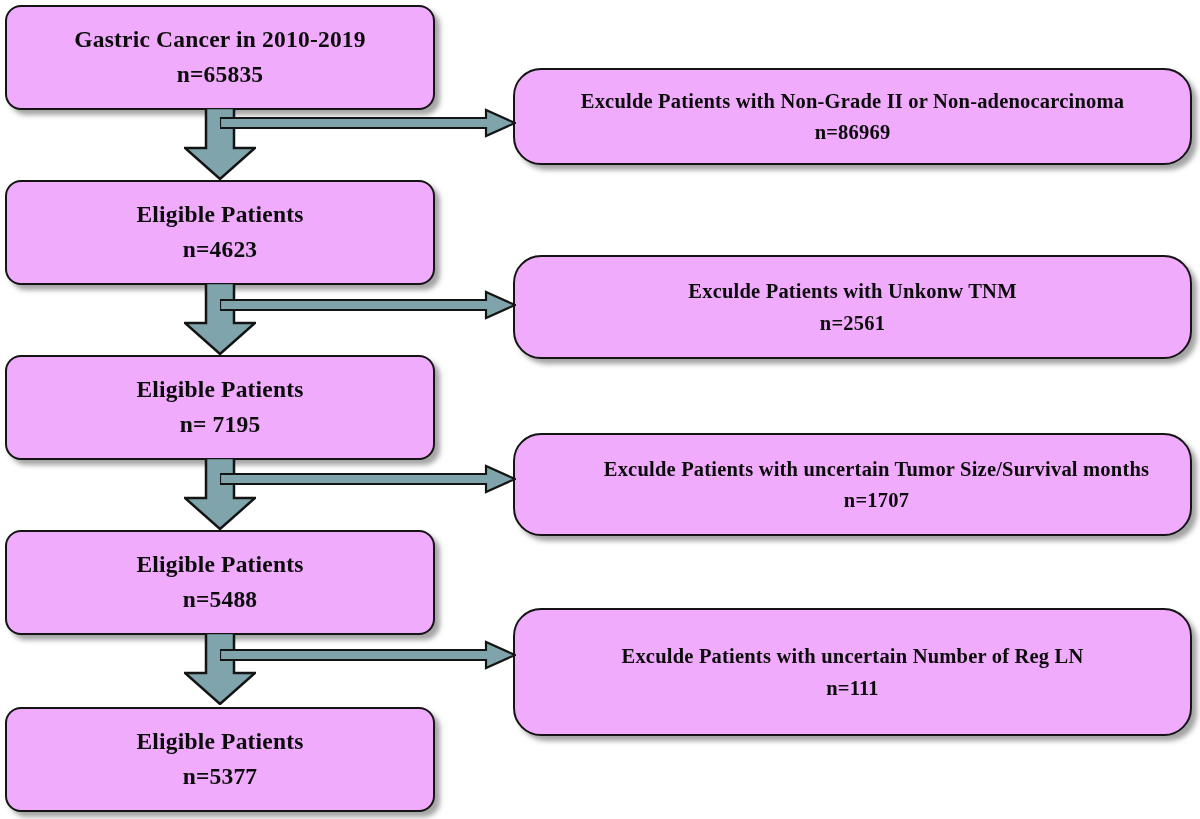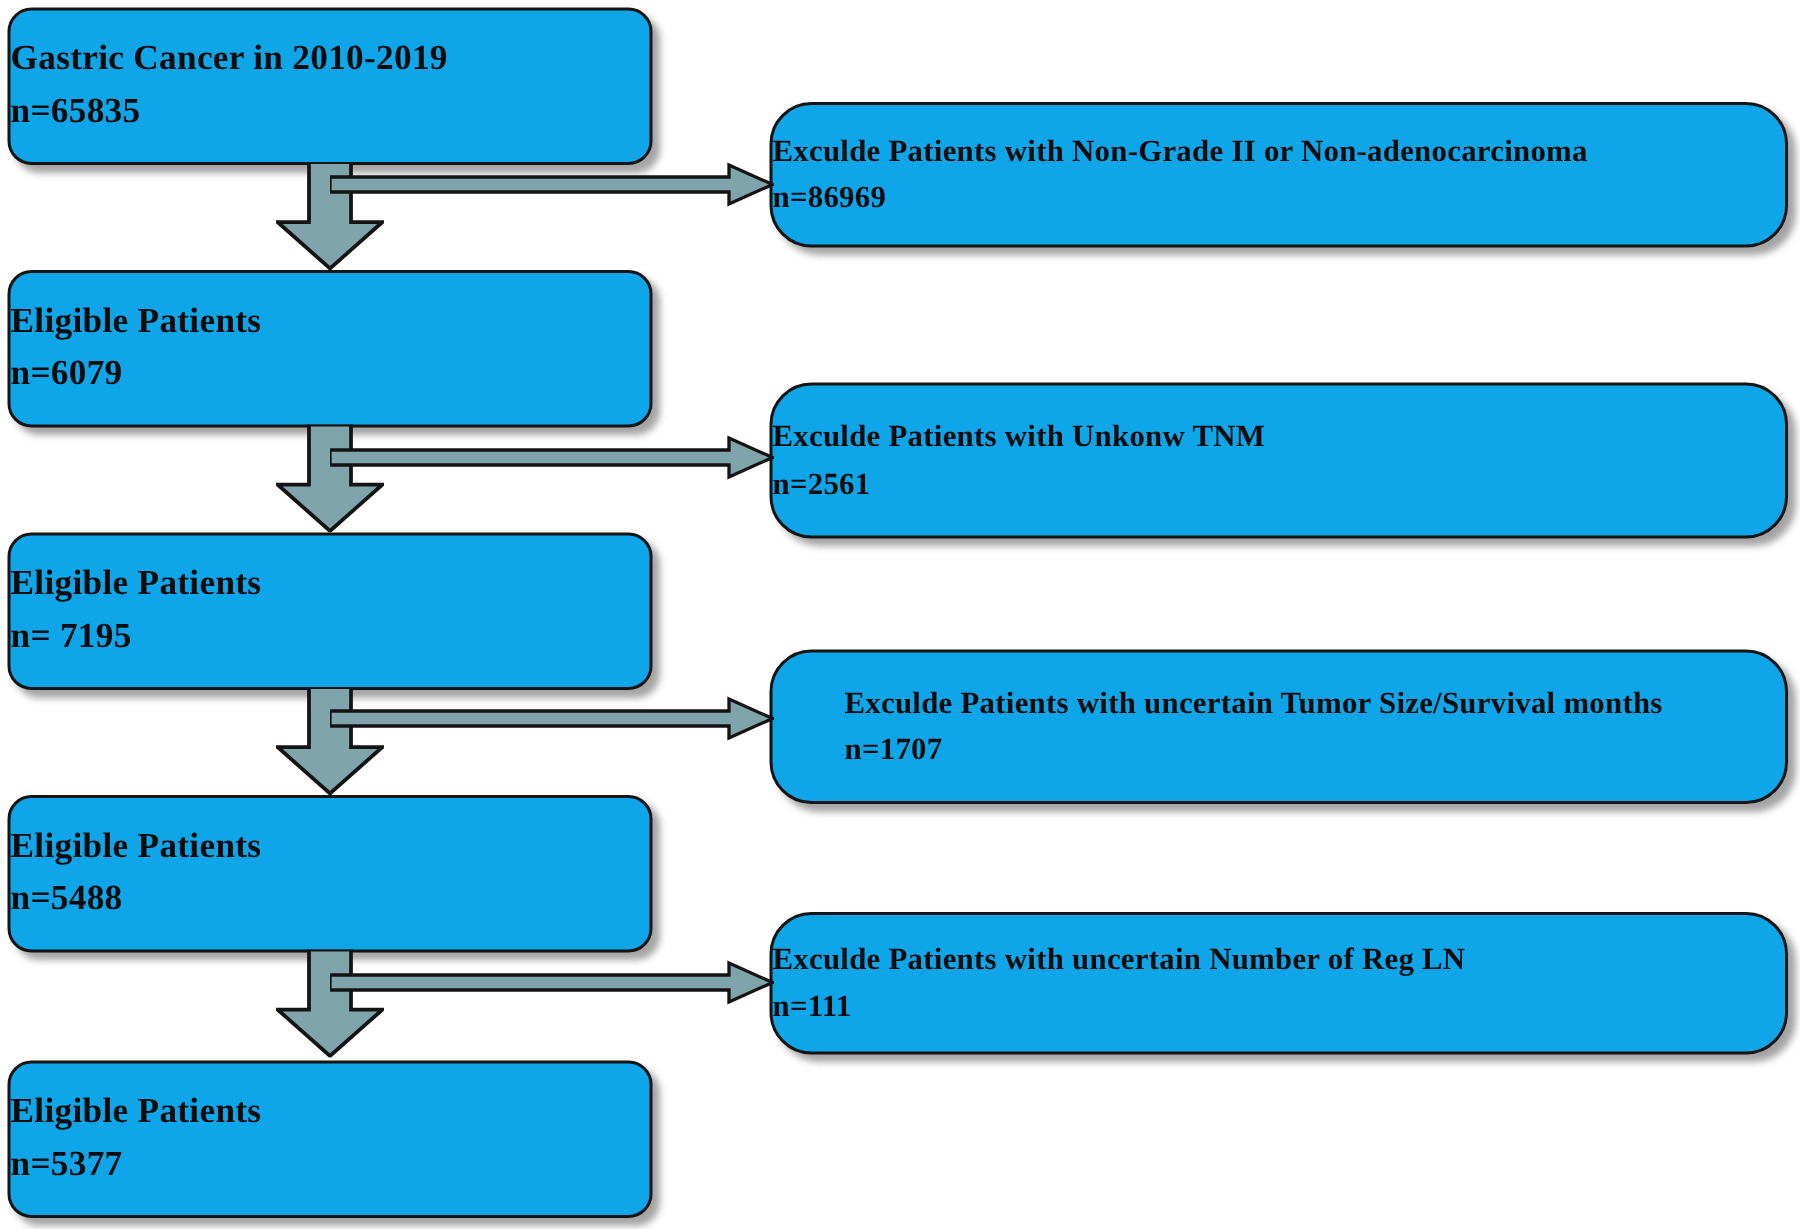"Gastric Cancer in 2010-2019" .node { align-items: flex-start -> center; background: #0ea5e9 -> #f0abfc }
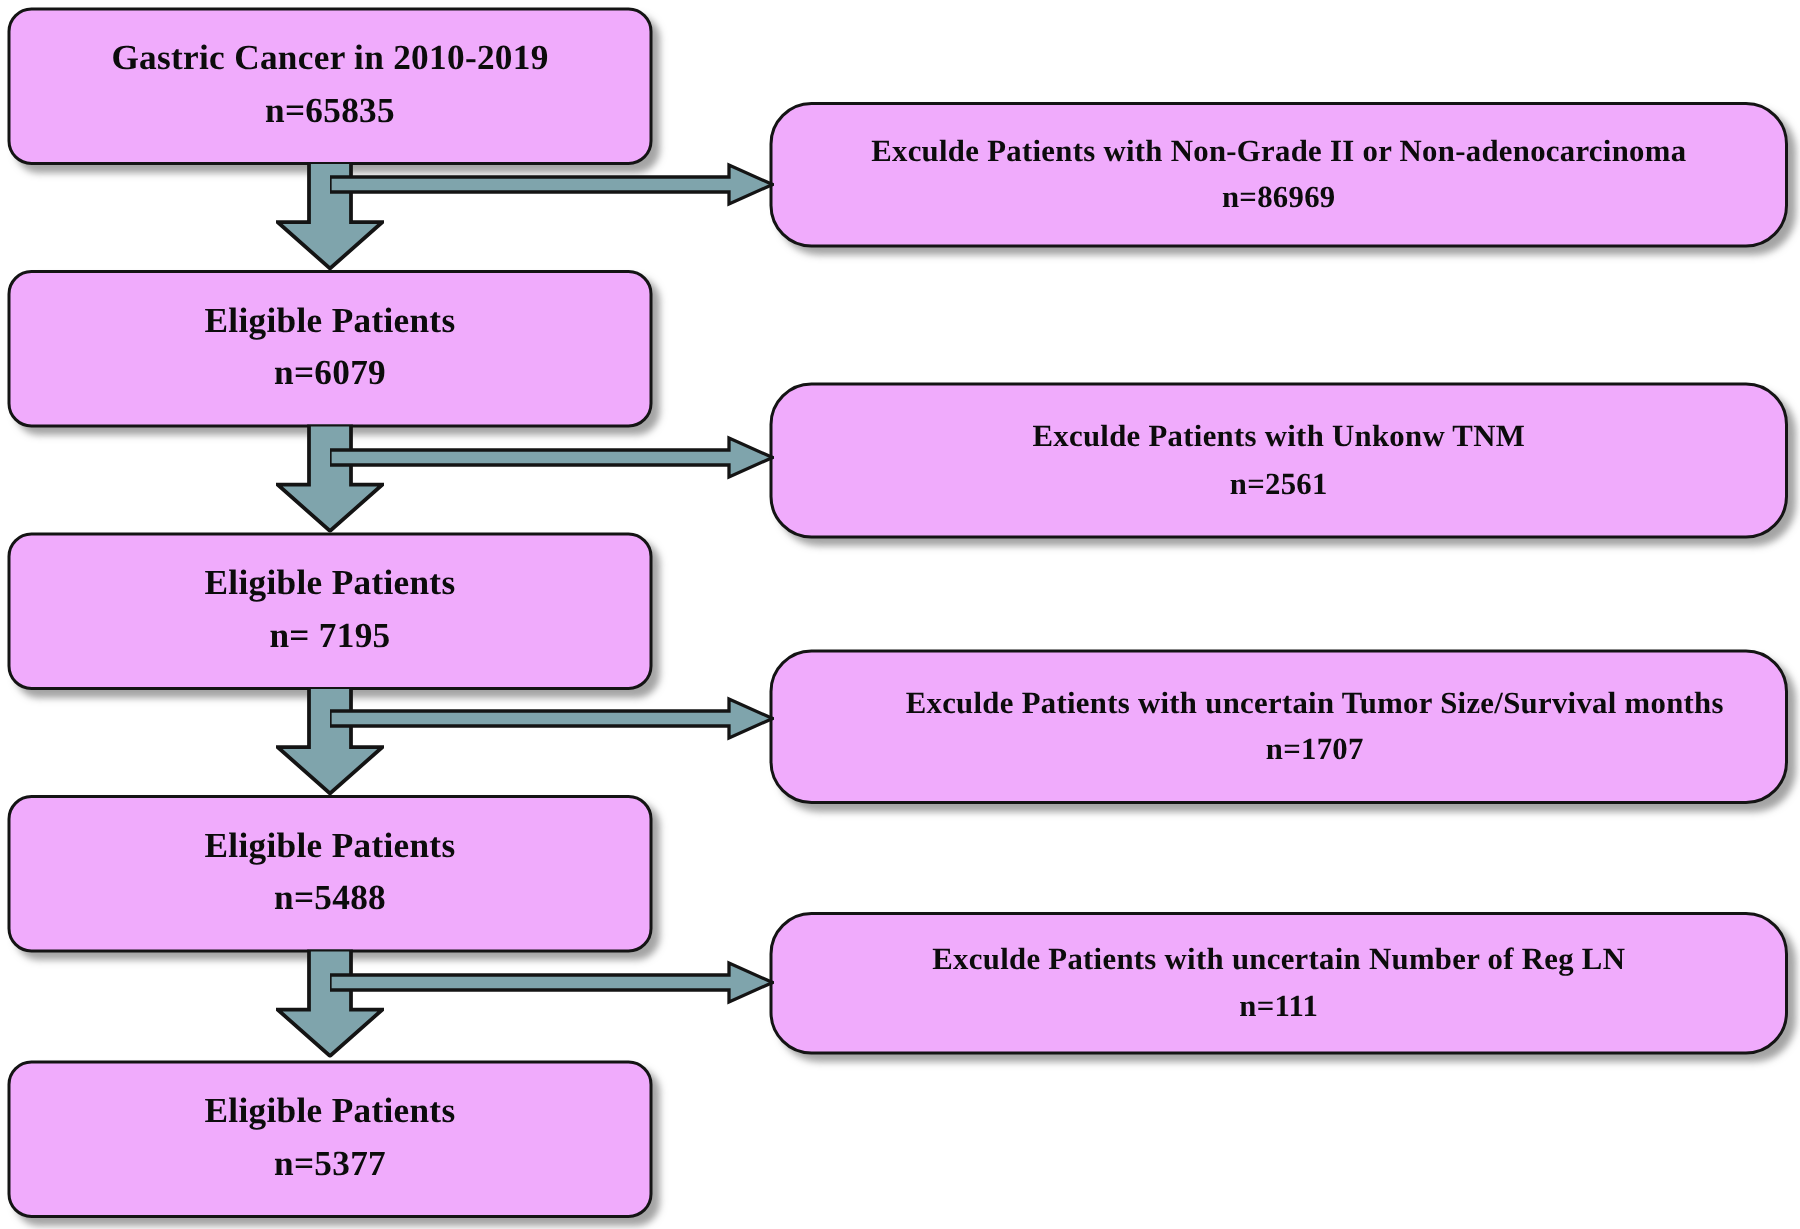"n=6079" div.l2 { text: 6079 -> 4623 }
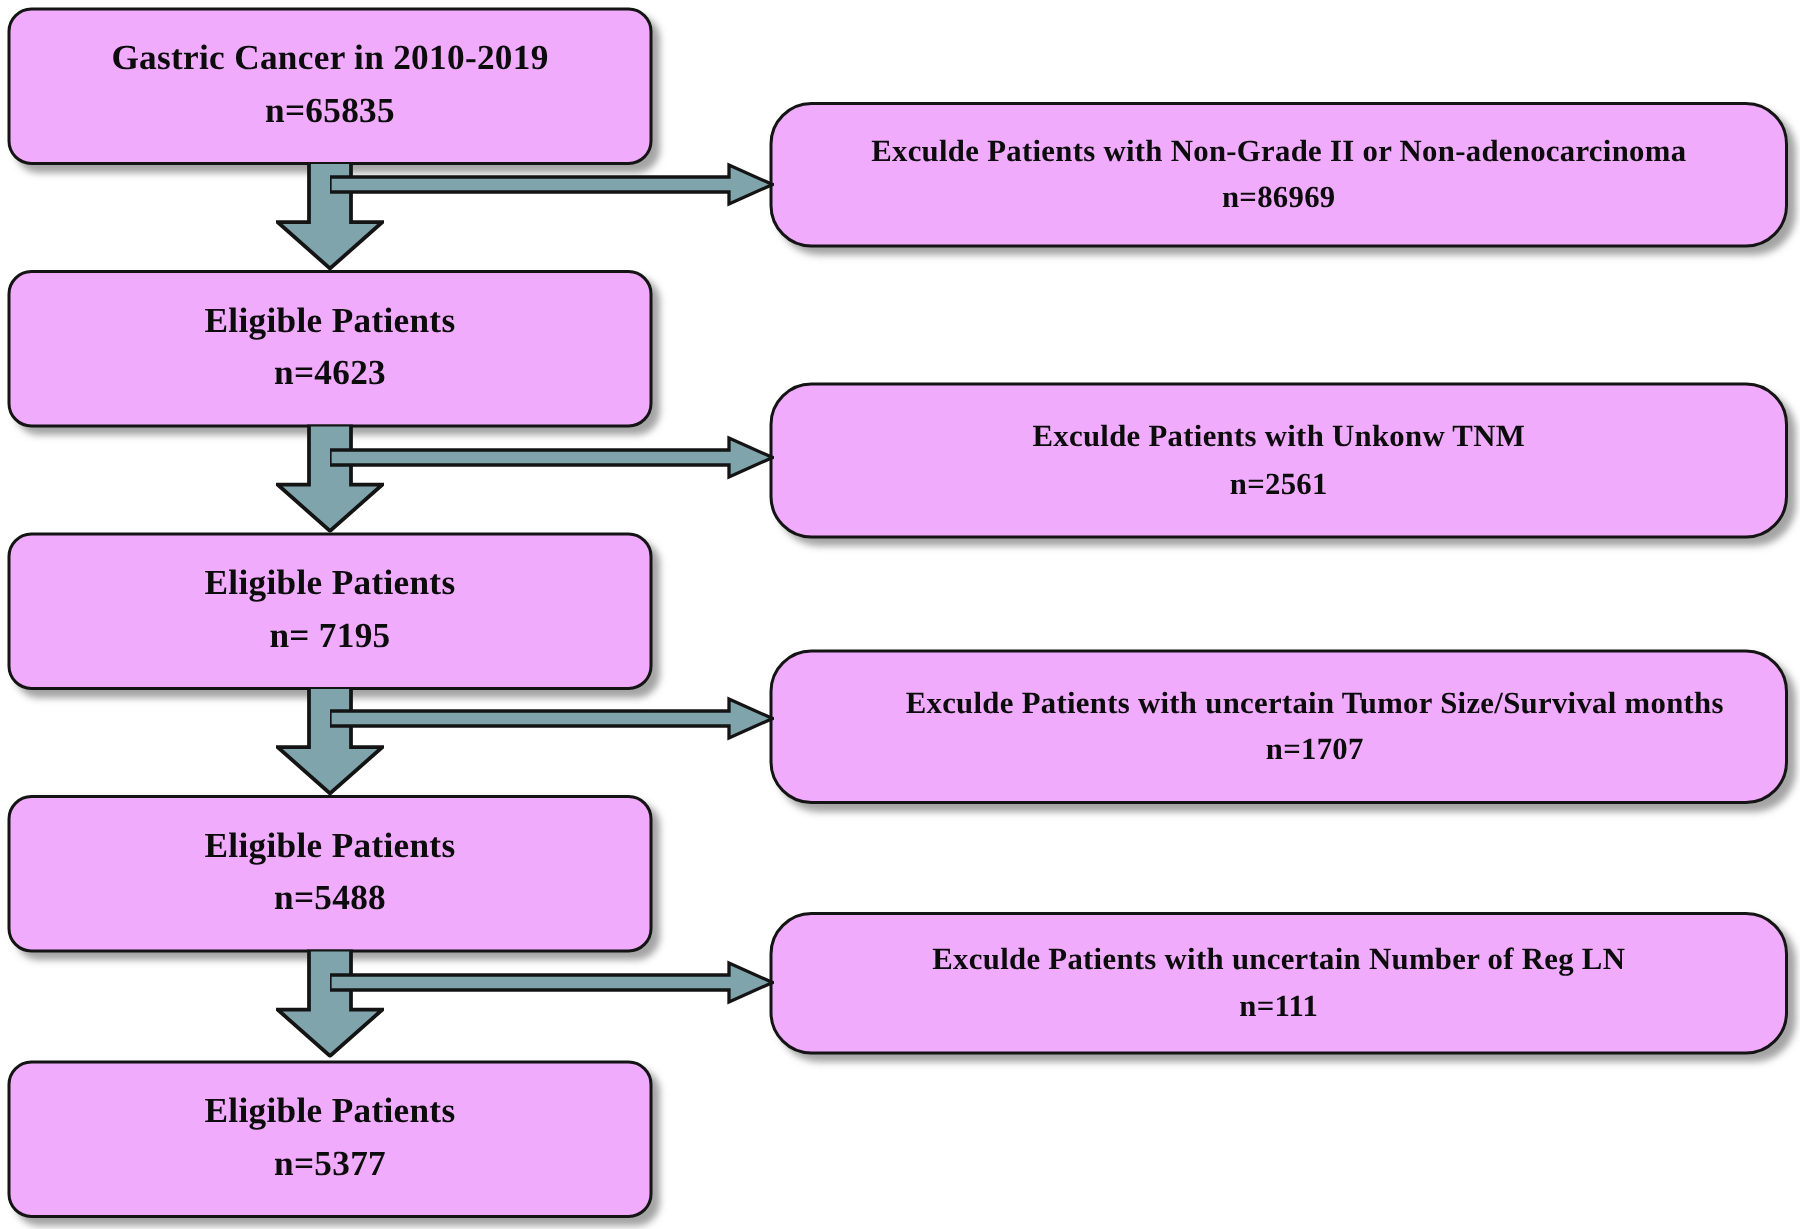"Exculde Patients with uncertain Number" div.node { height: 95px -> 128px }
